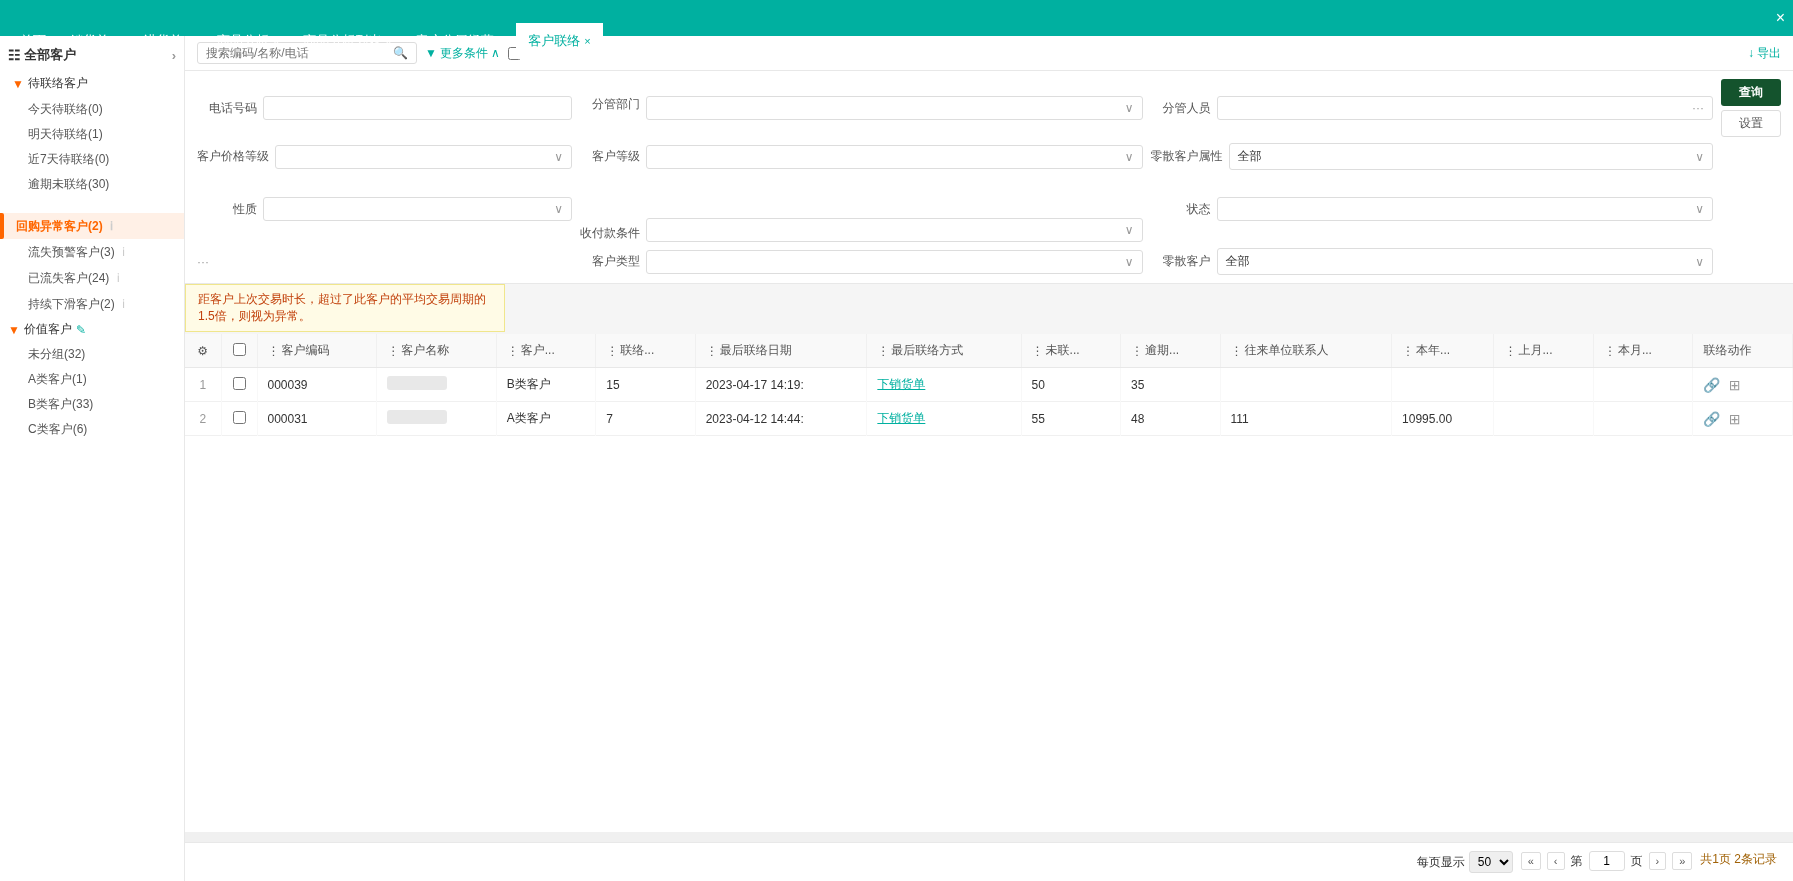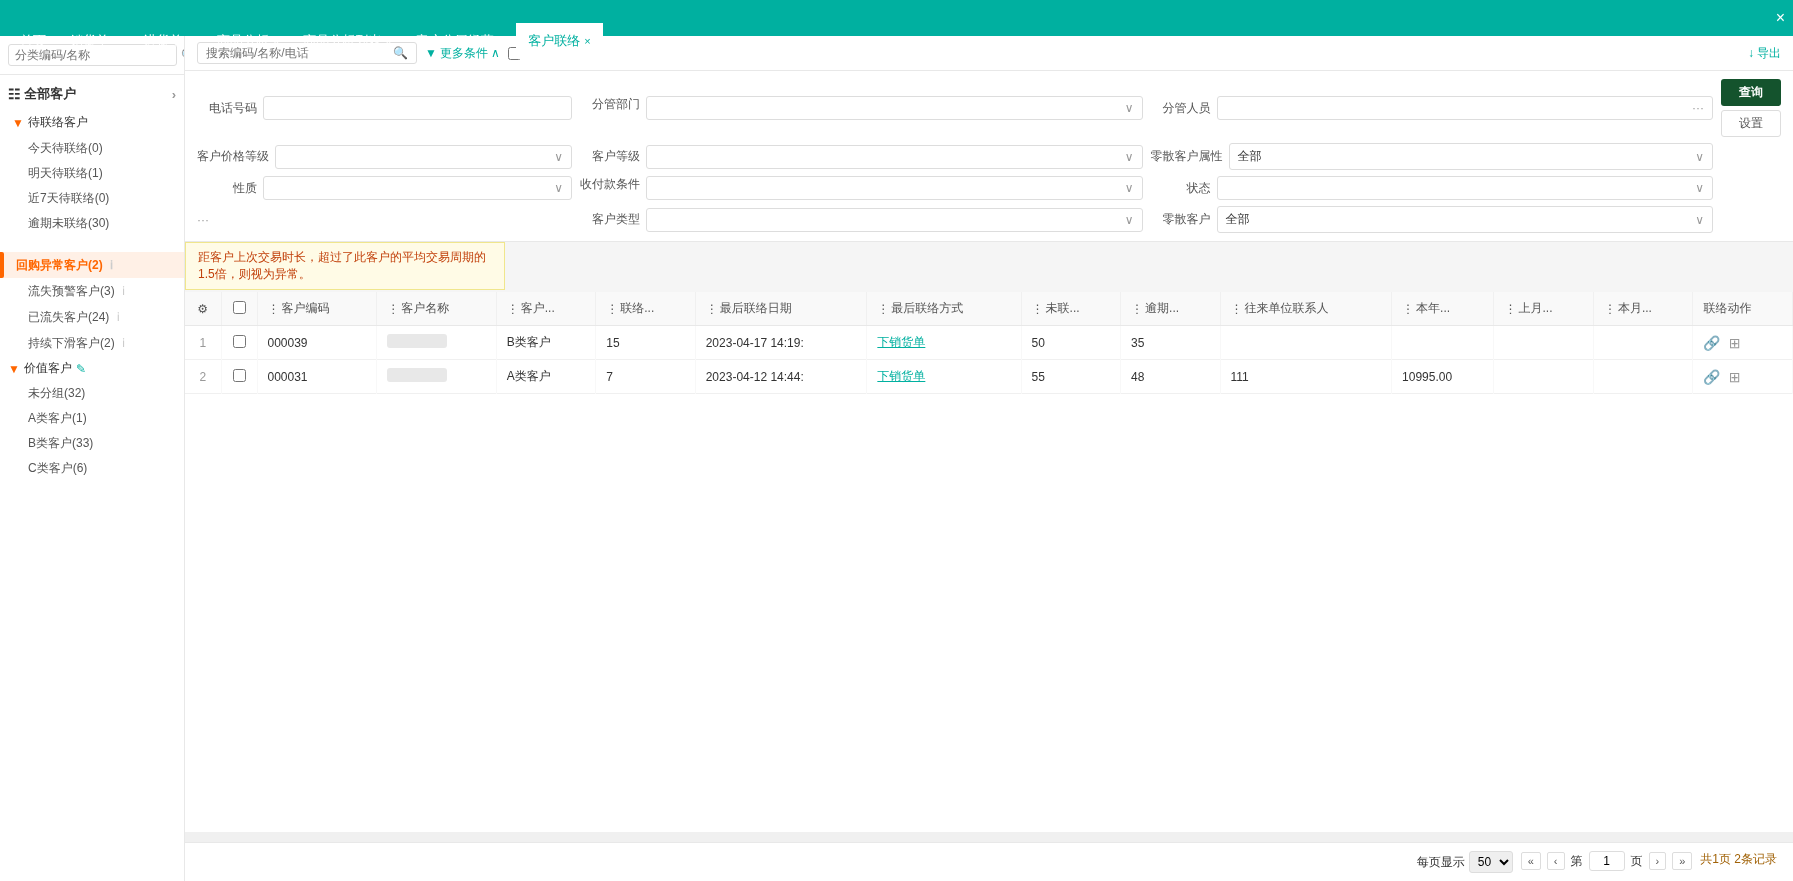"分类编码/名称" div.sidebar-search { html: <div> <input> <span>🔍</span> </div> -> none }
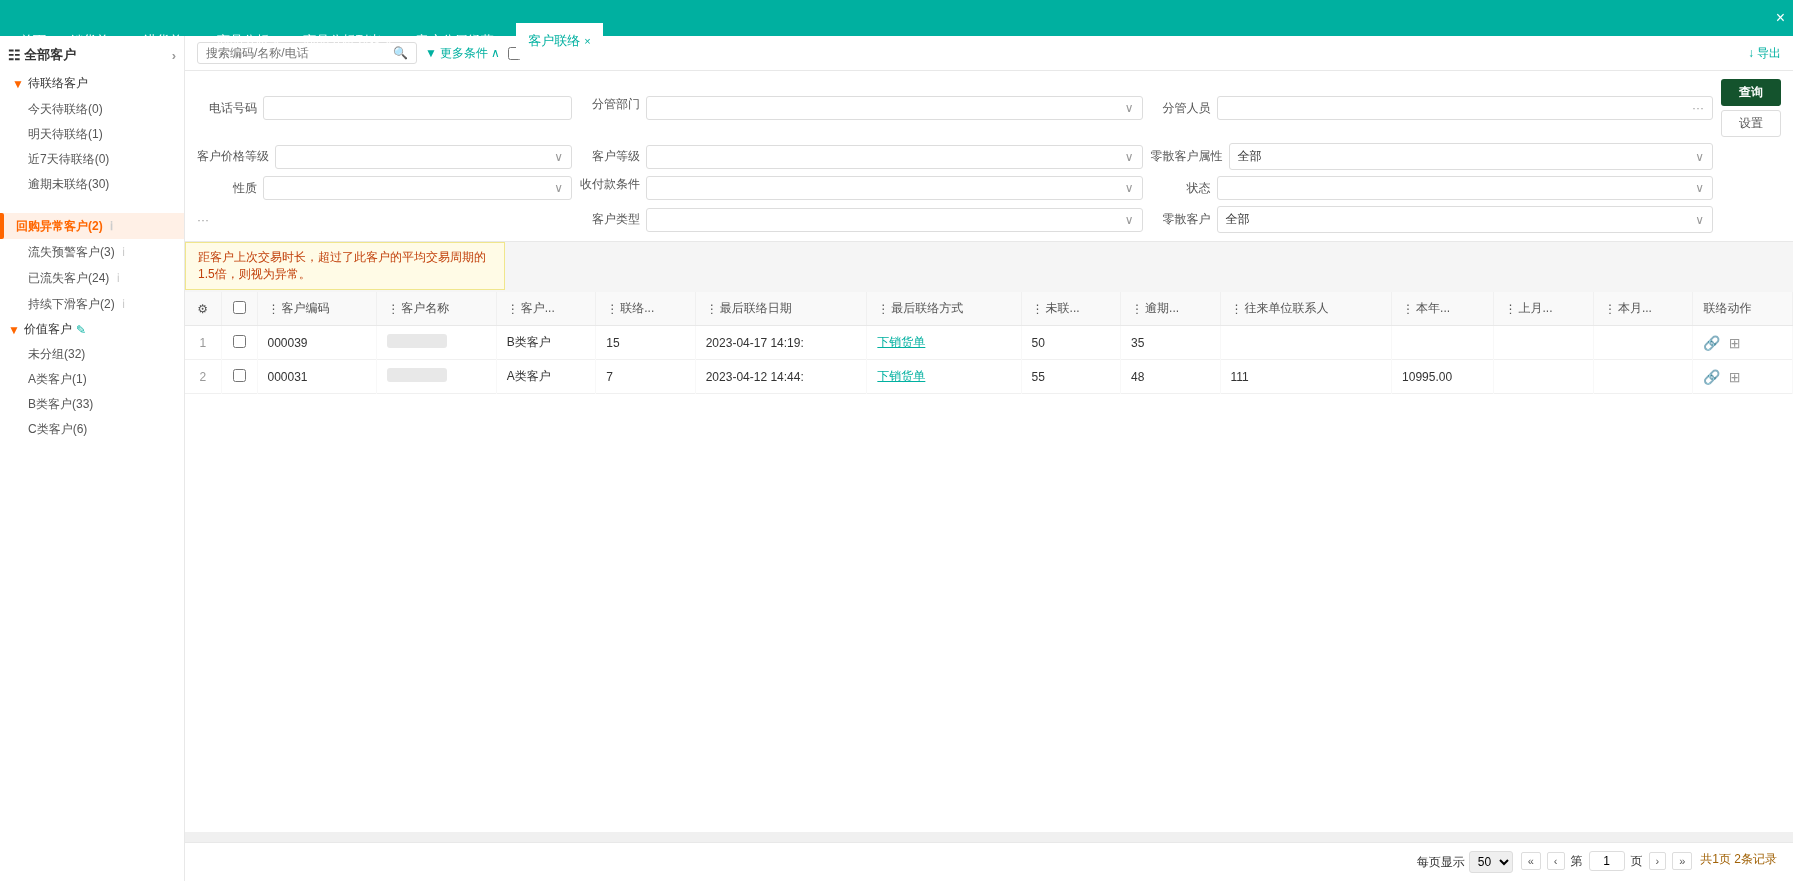"收付款条件" div { align-items: flex-start -> flex-end; margin-top: none -> 42px }
